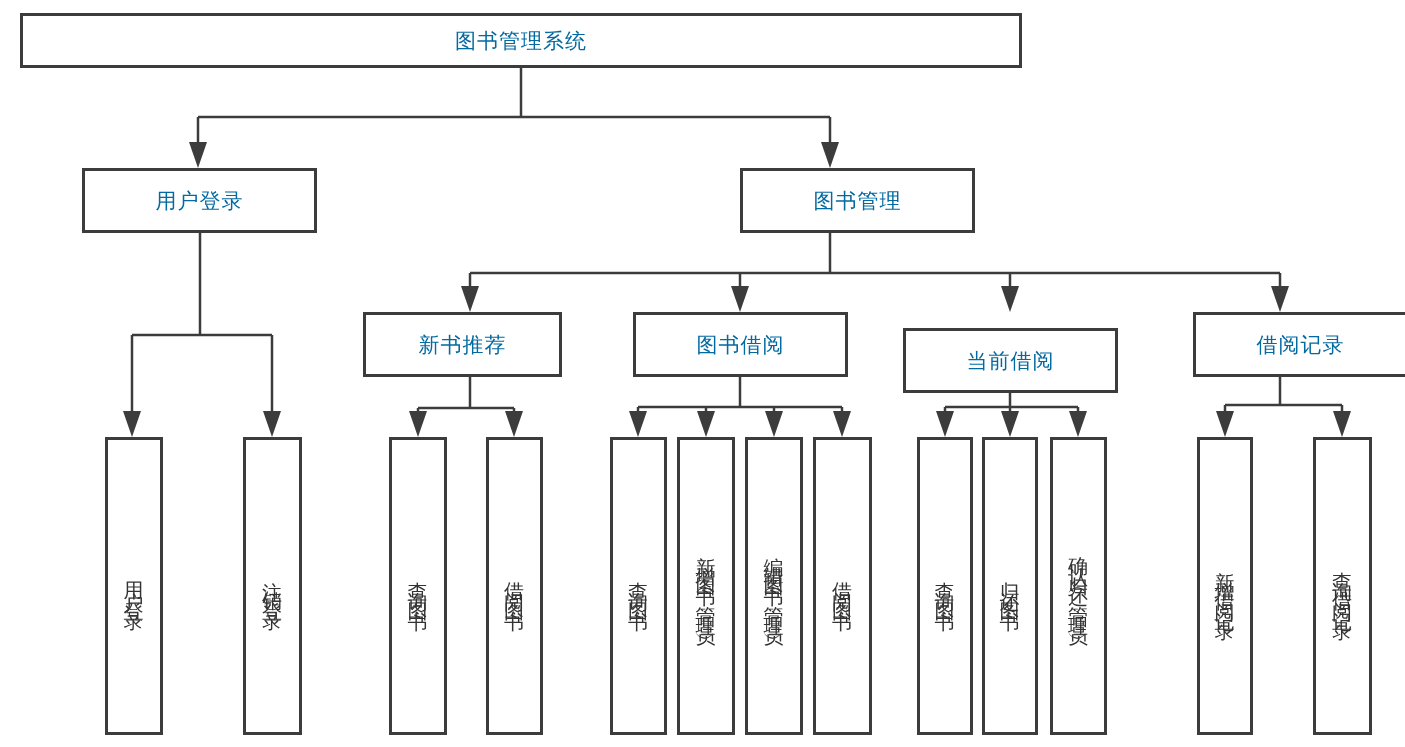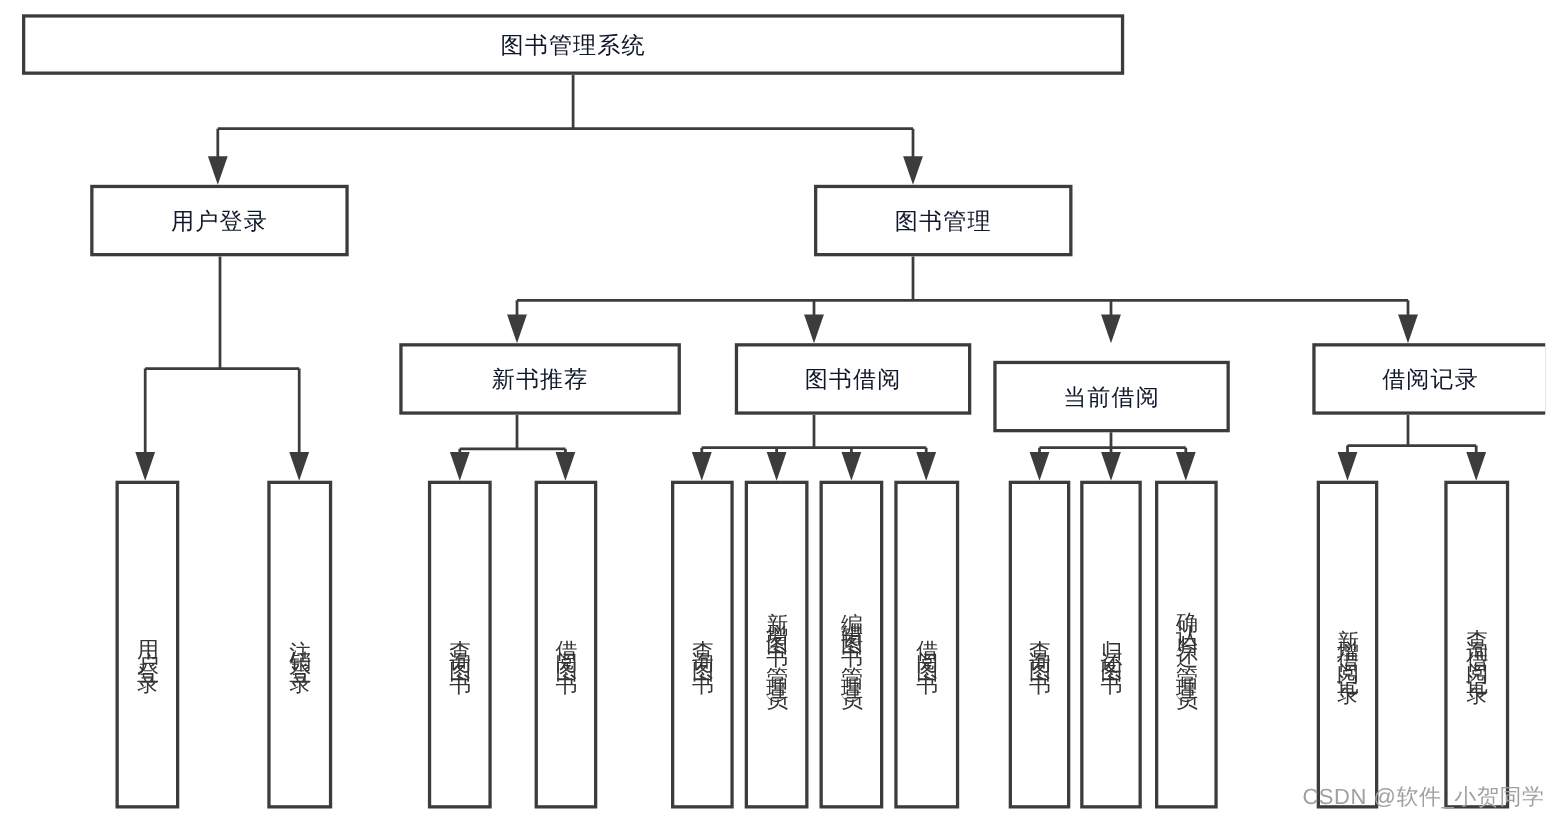"图书管理系统" .box.h span { color: #0f172a -> #0369a1 }
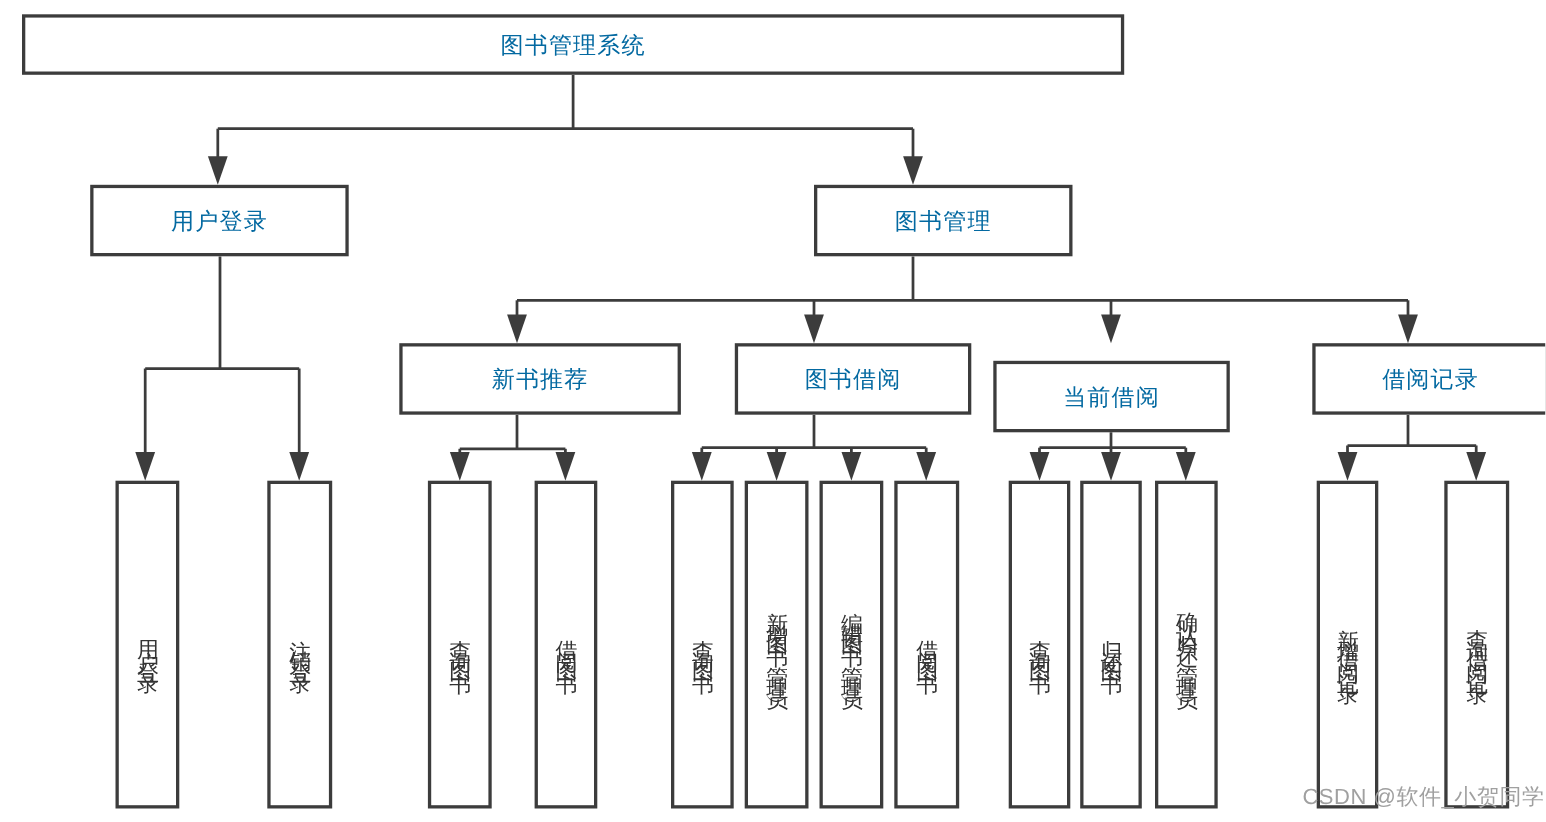"新书推荐" div.box { width: 256px -> 199px }
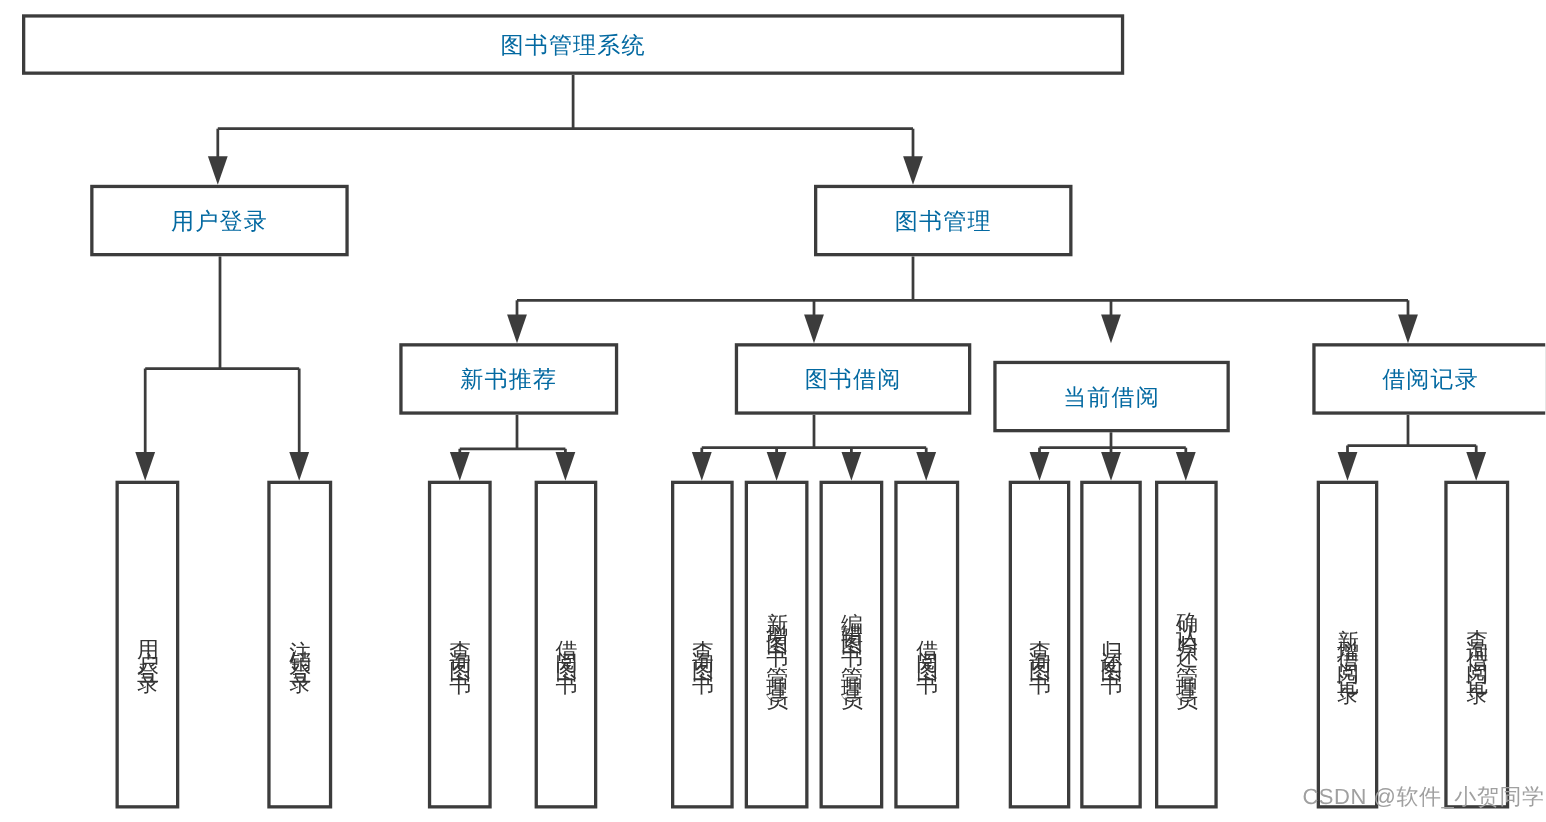"图书借阅" div.box { left: 668px -> 633px }
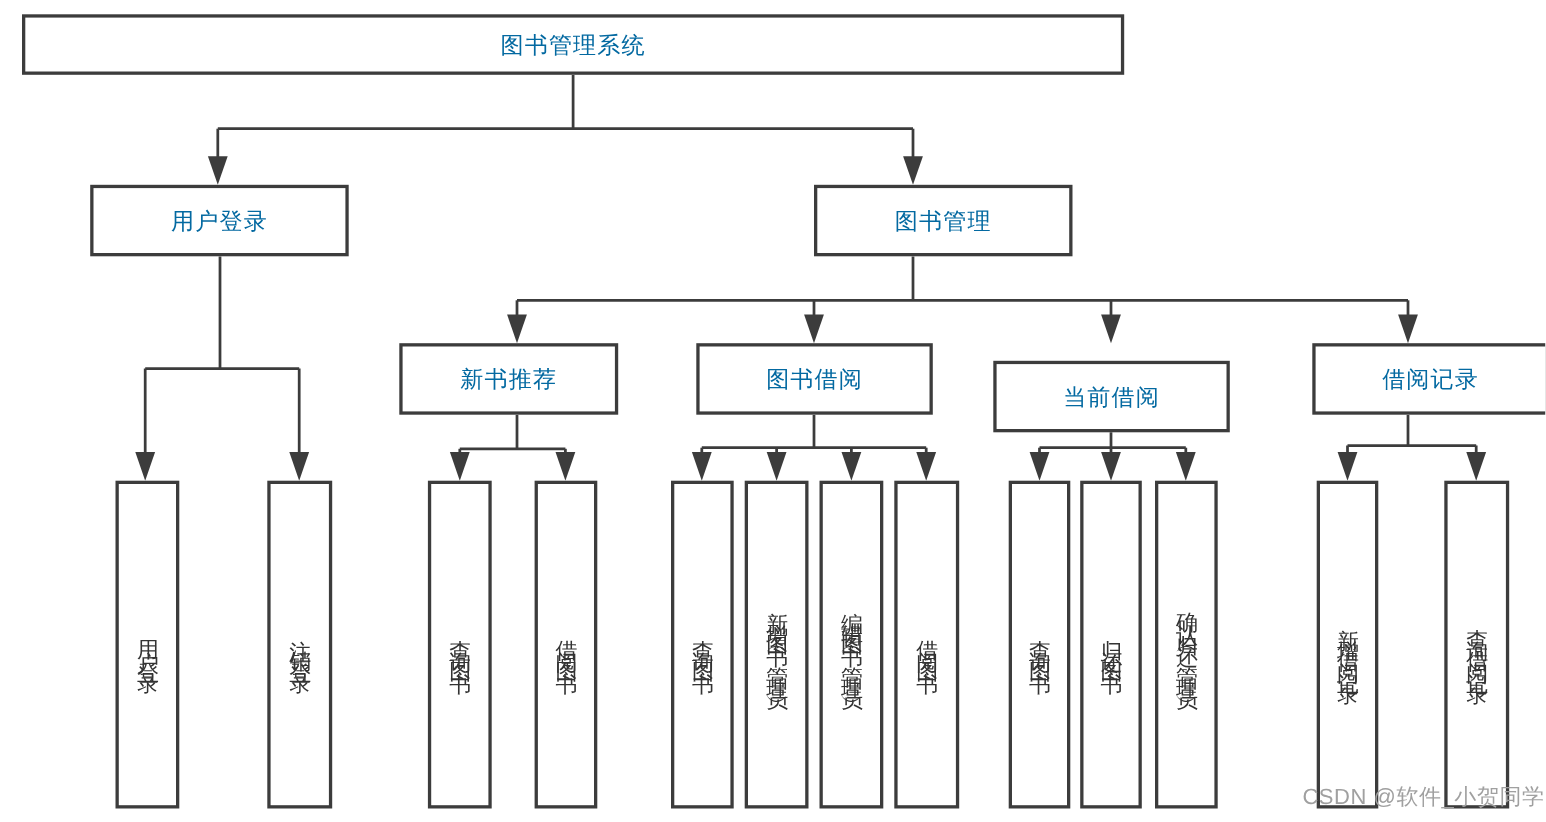"CSDN @软件_小贺同学" div { html: <div>CSDN @软件_小贺同学</div> -> none }
